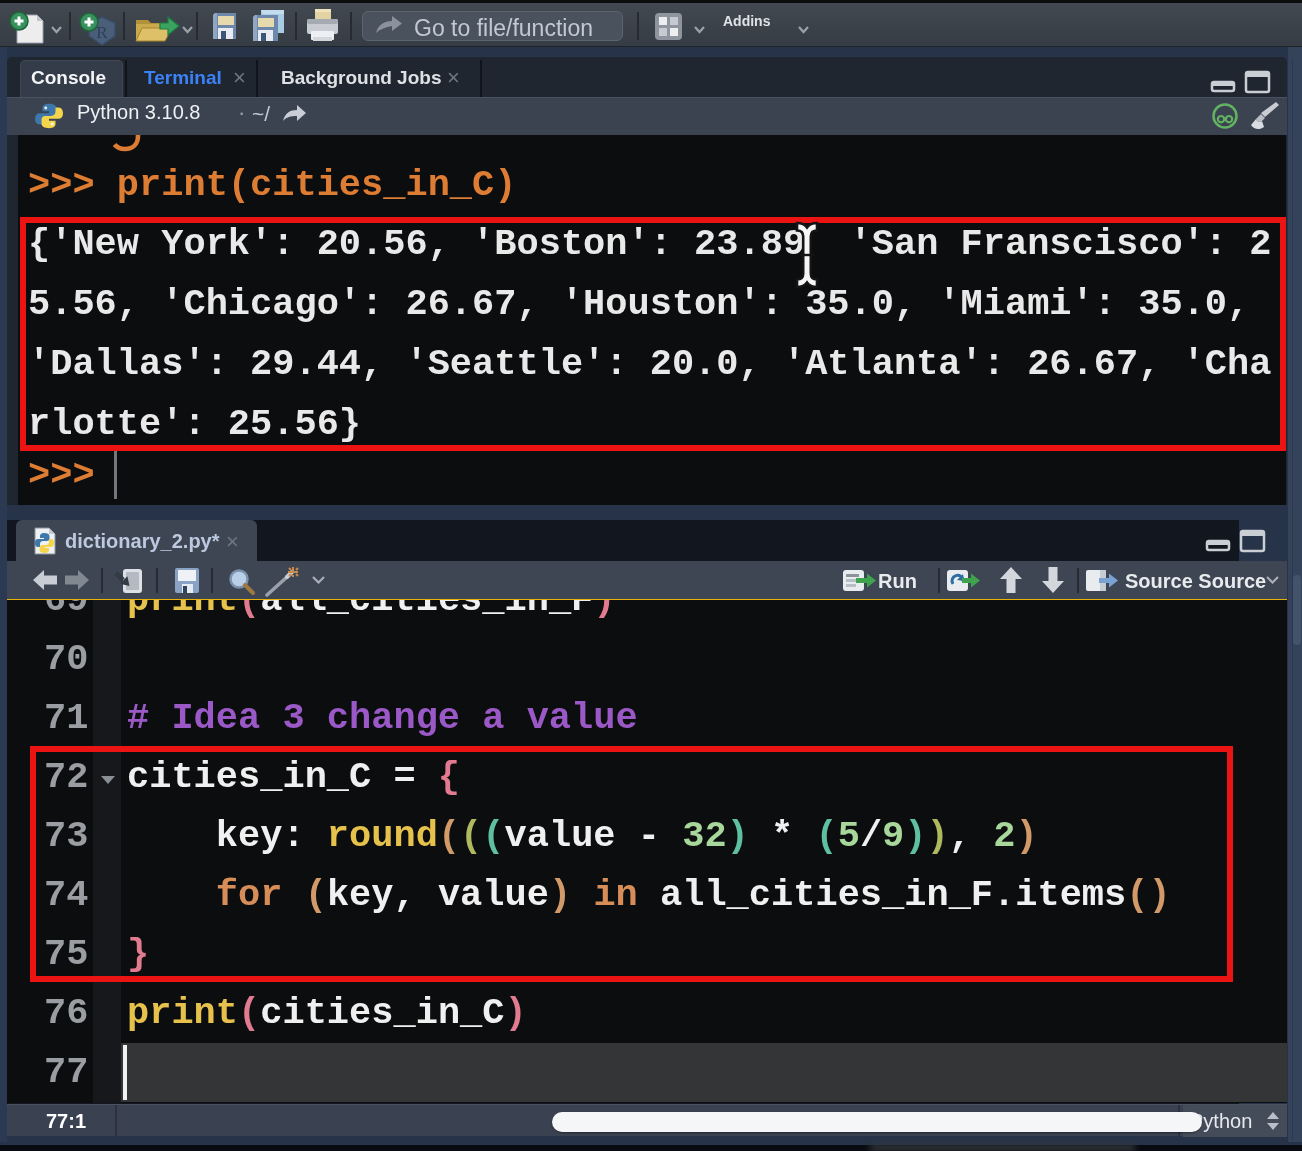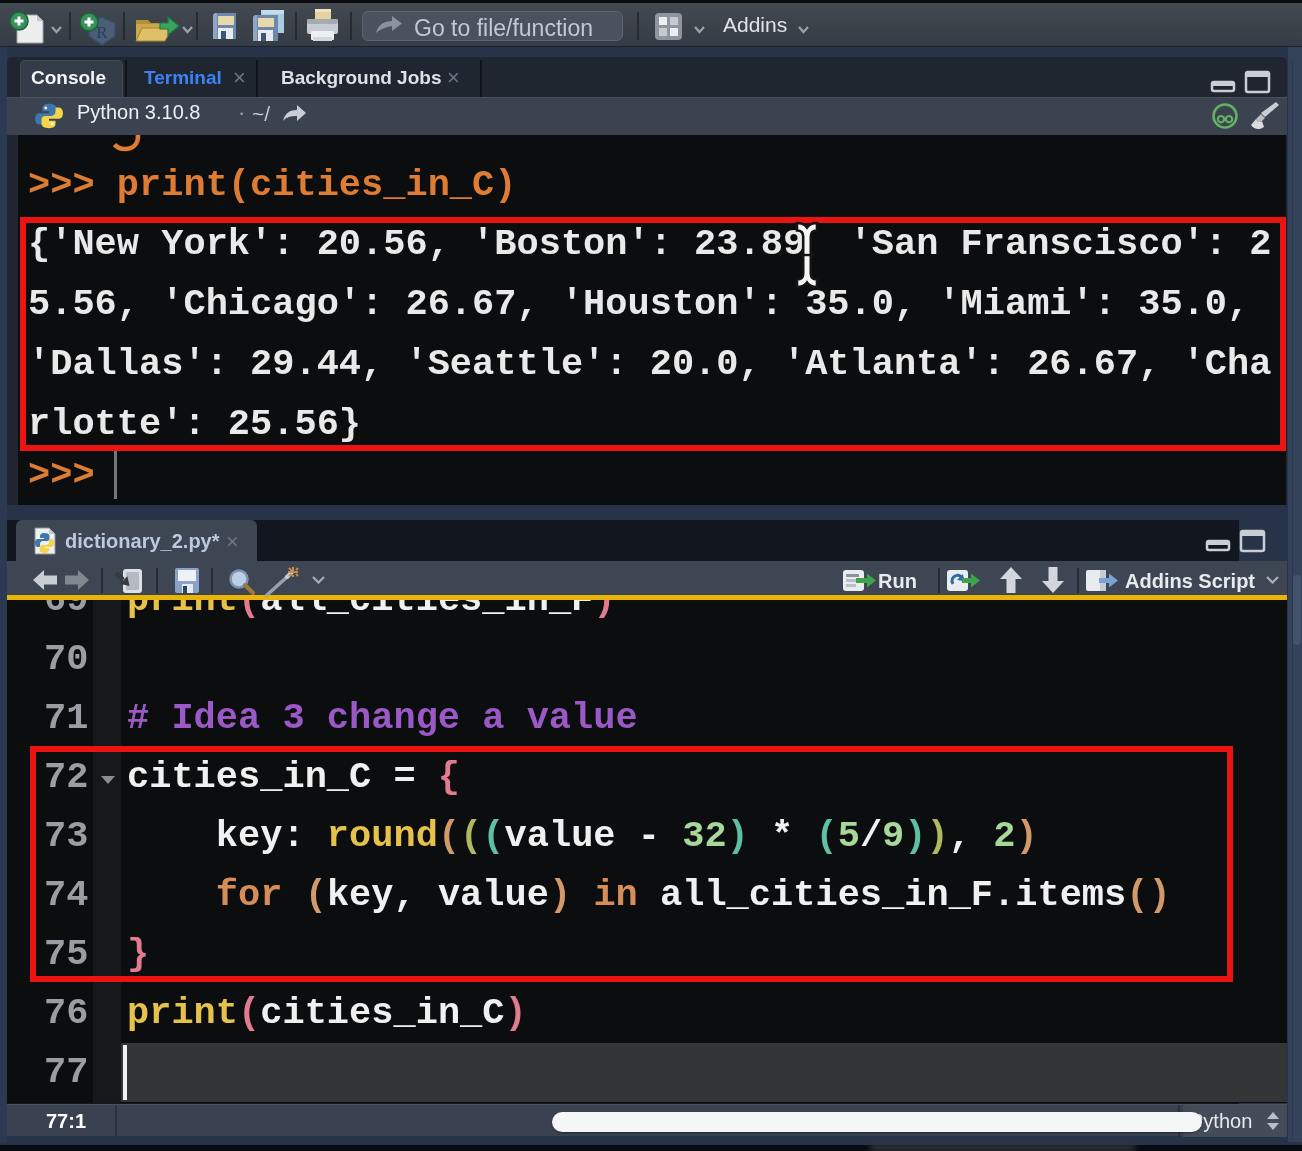"Addins" div.abs { font-size: 21px -> 14px; font-weight: normal -> bold }
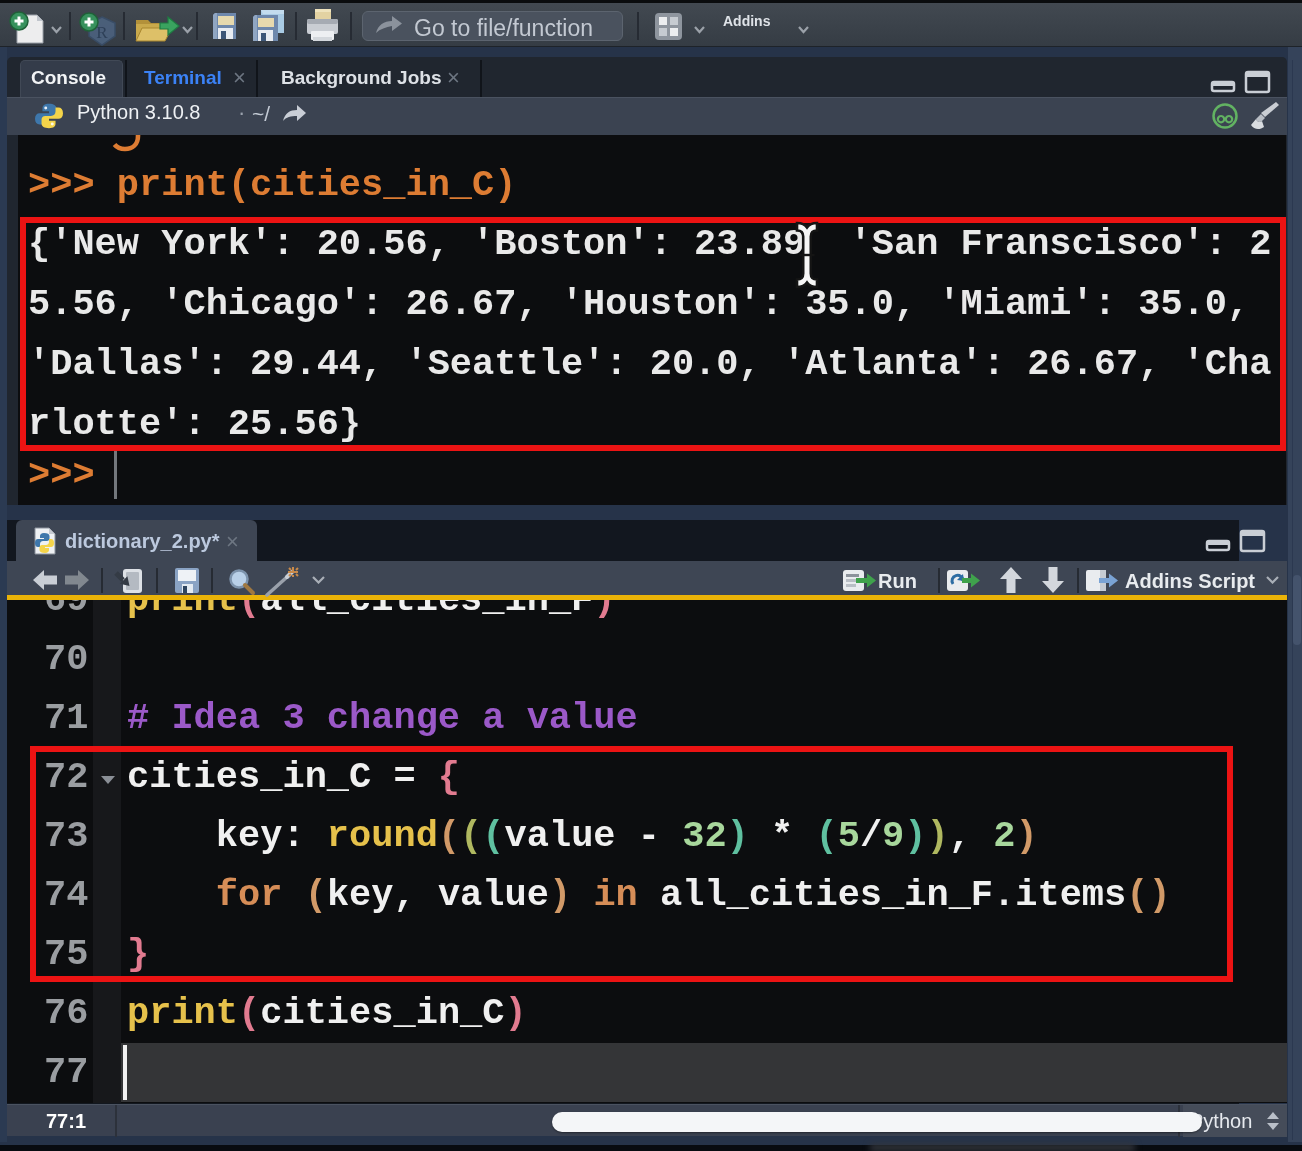"Run" div.abs { border-bottom: 5px solid #eab308 -> 1px solid #eab308 }
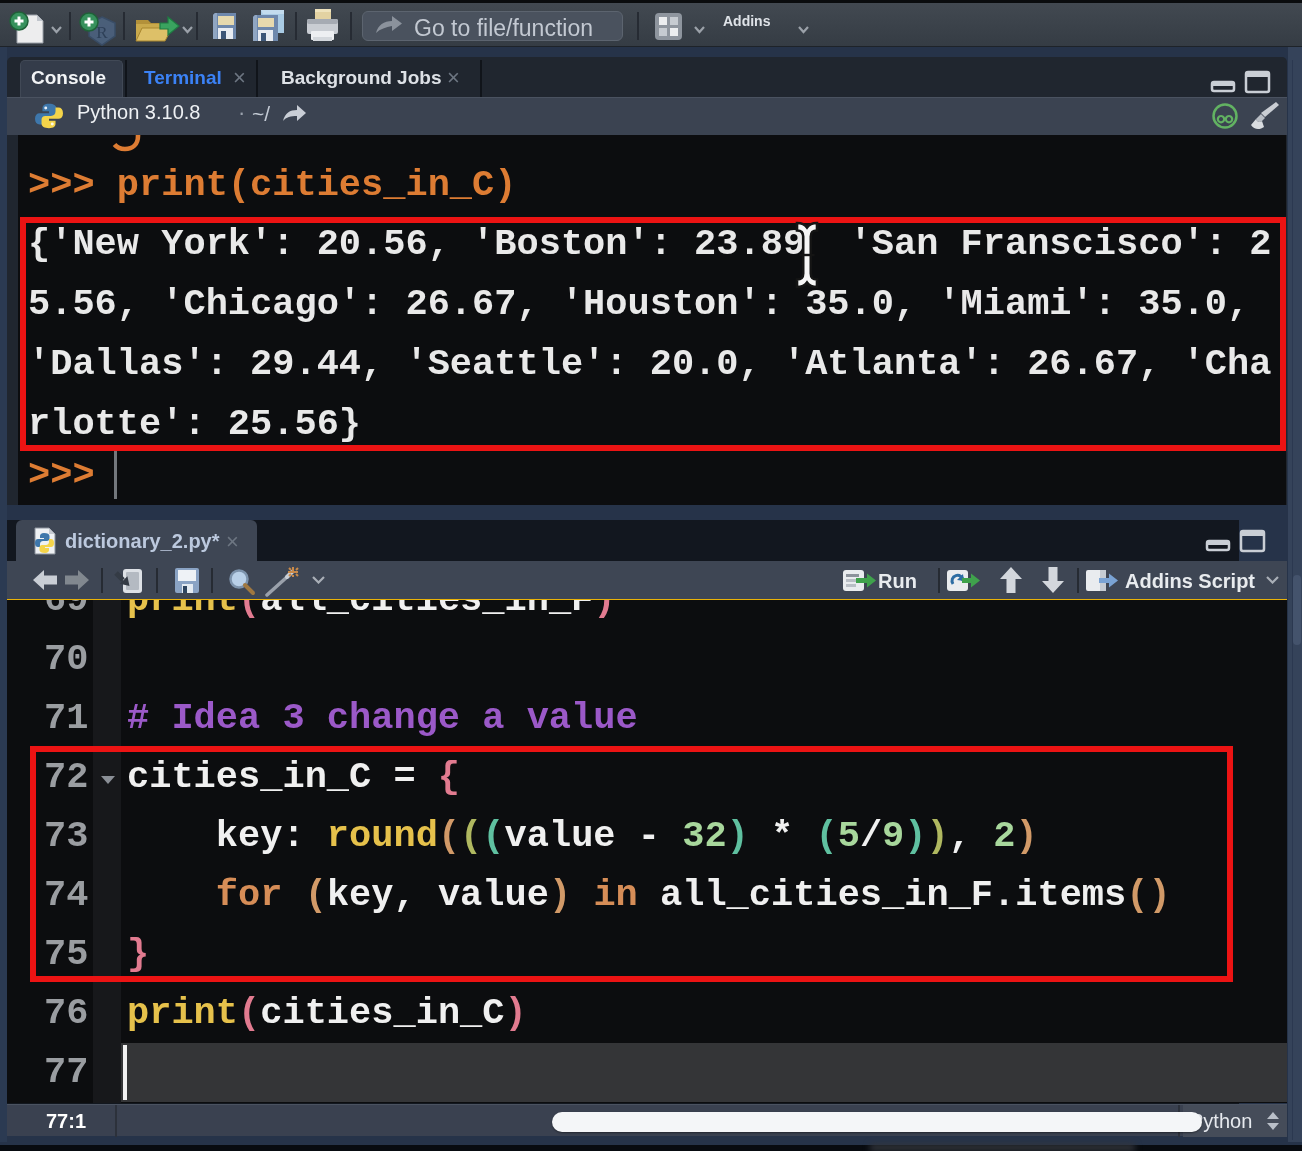"Addins Script" div.abs { text: Addins Script -> Source Source }
